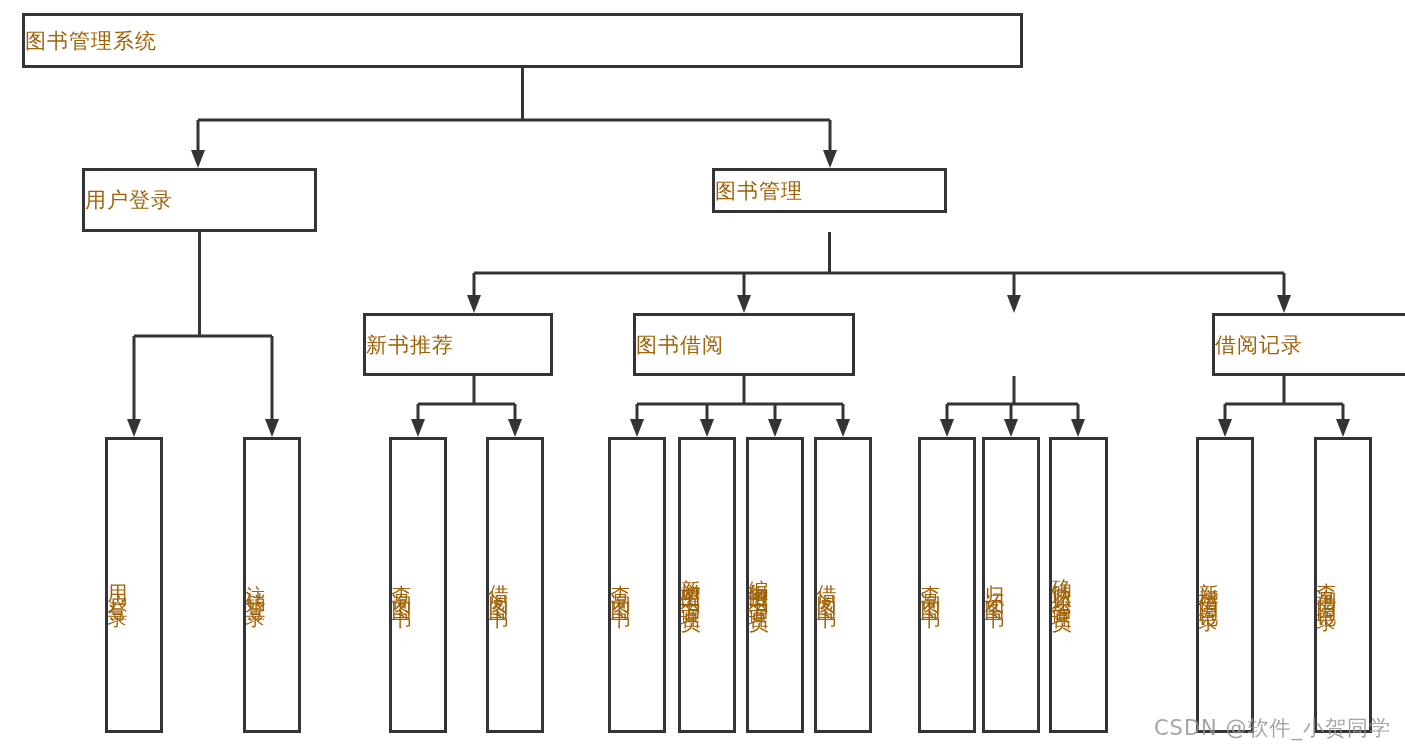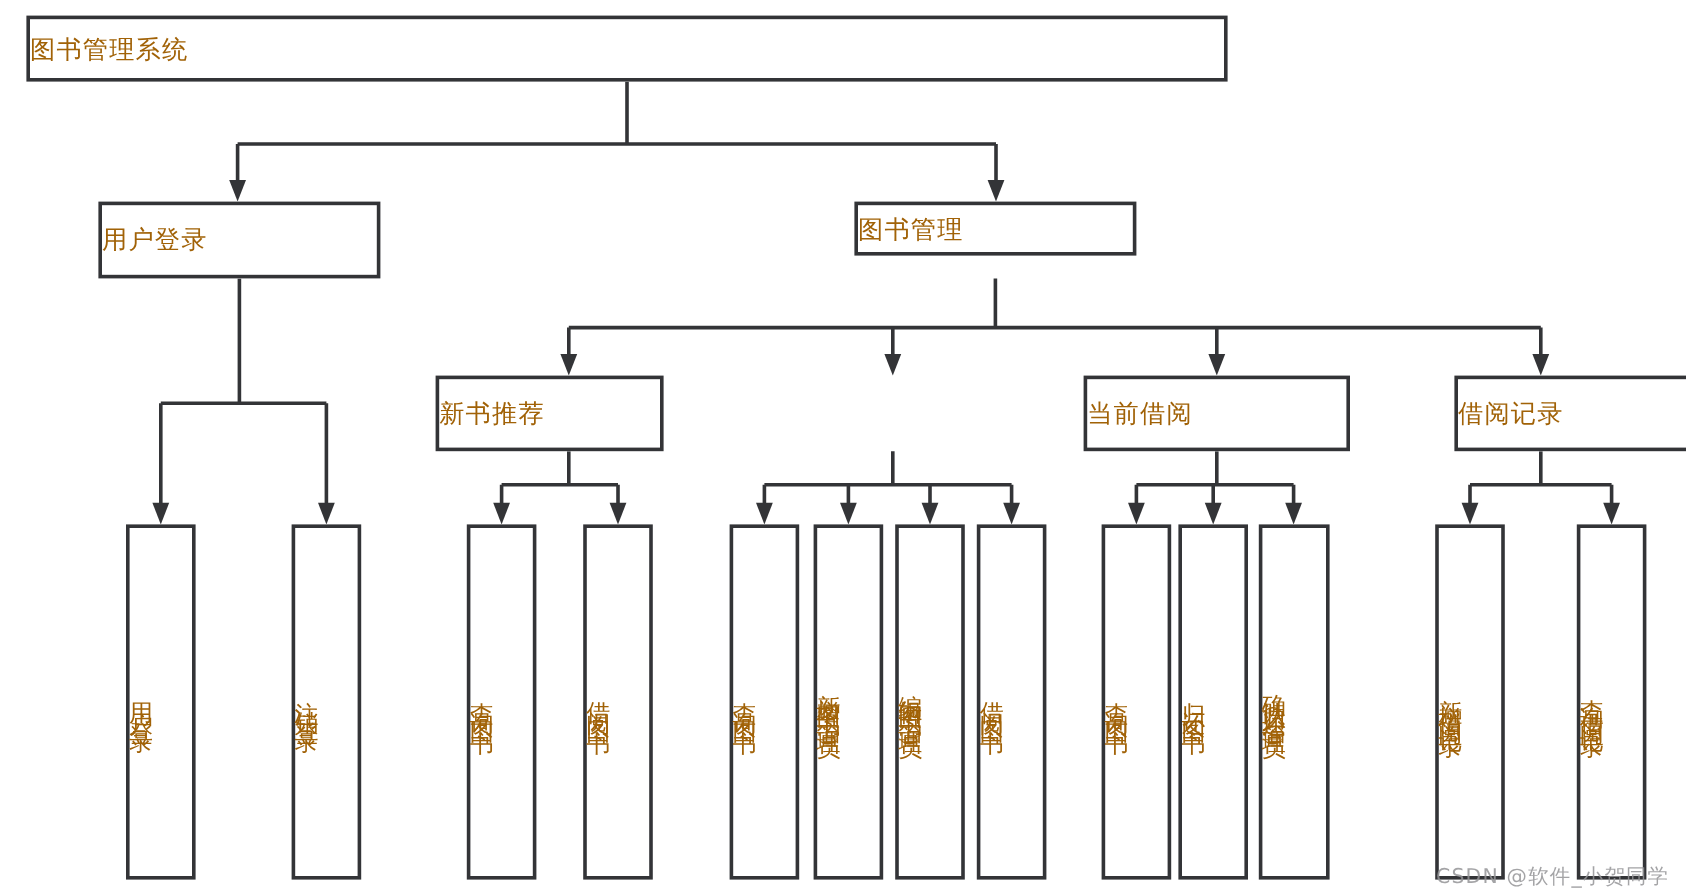"图书借阅" div.node { html: none -> <div> <span>图书借阅</span> </div> }
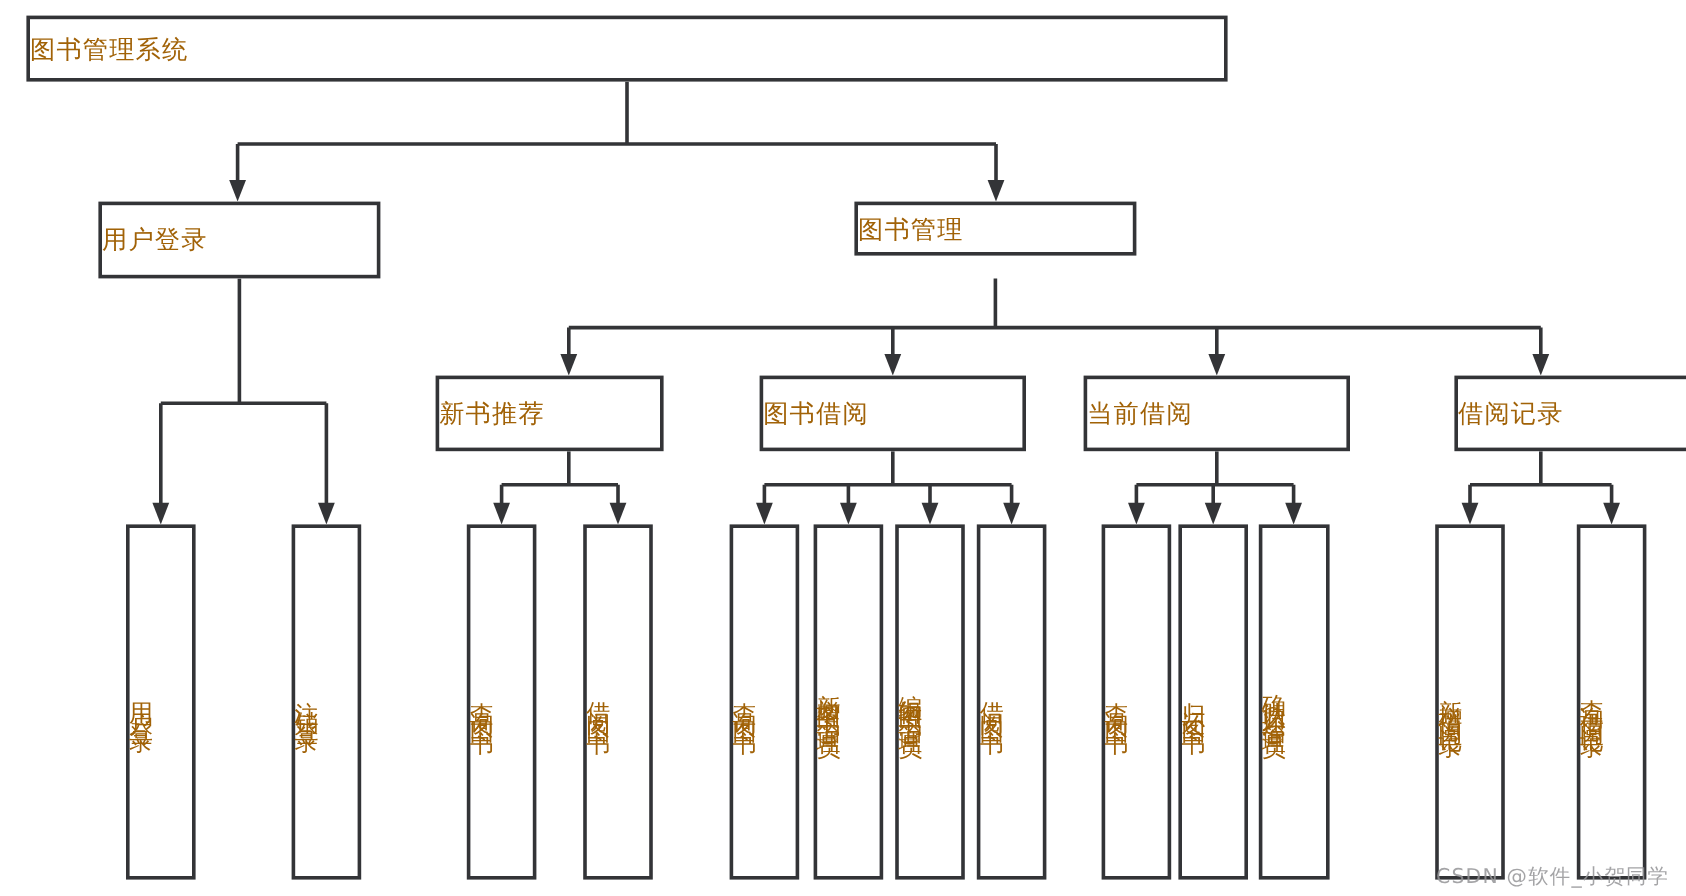"当前借阅" div.node { html: <div> <span>当前借阅</span> </div> -> none }
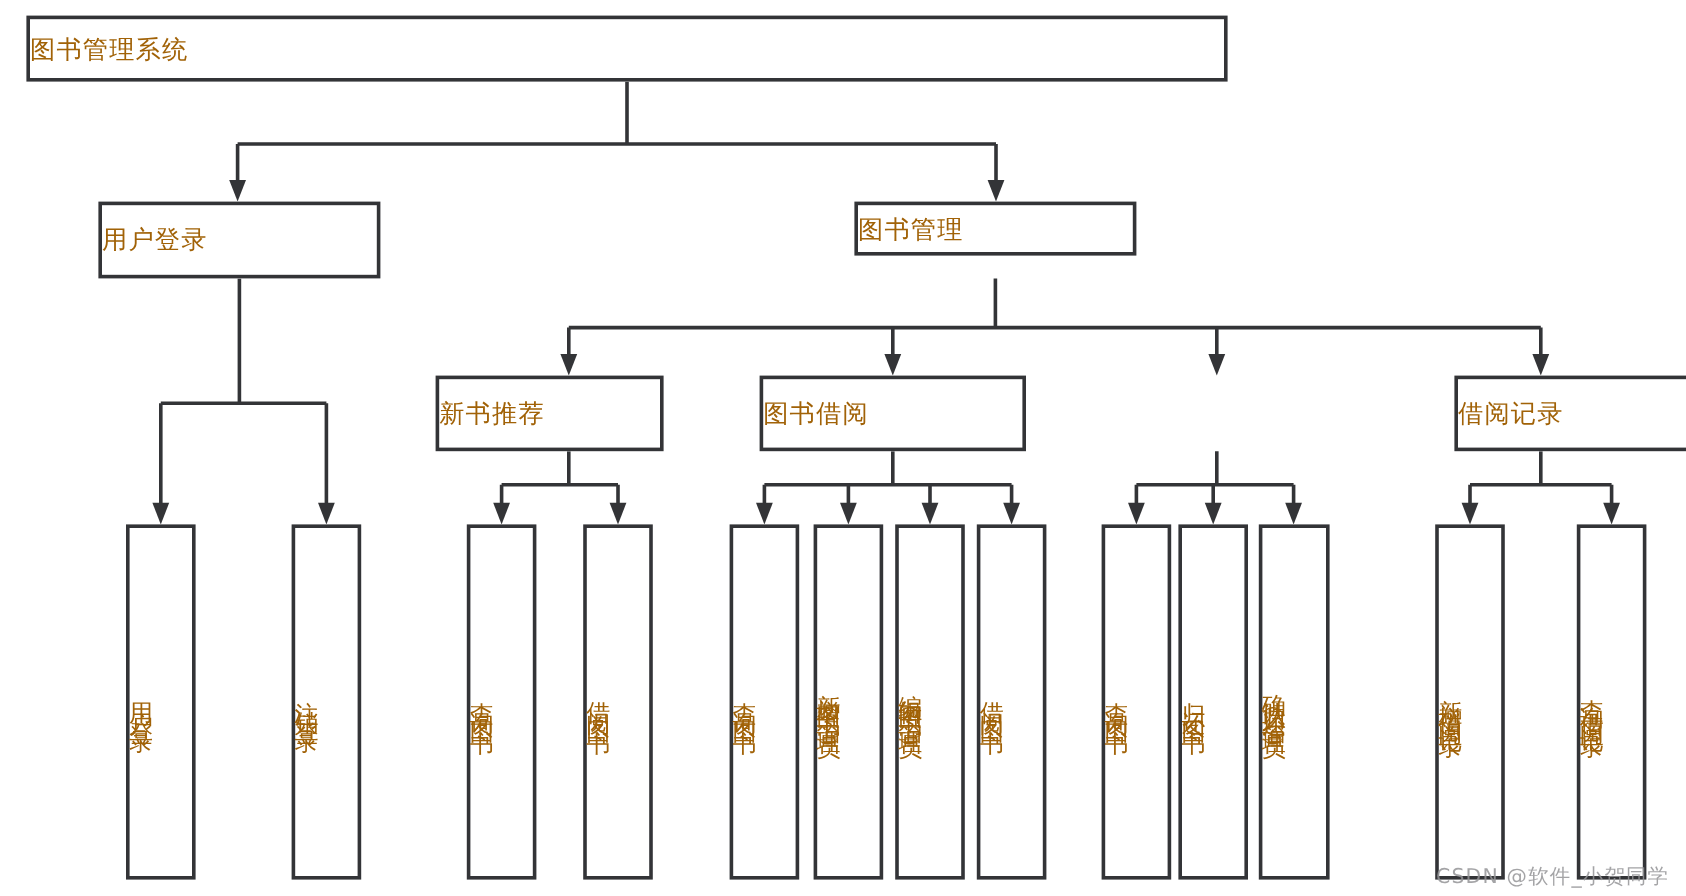"CSDN @软件_小贺同学" .watermark { font-size: 17px -> 21px }
